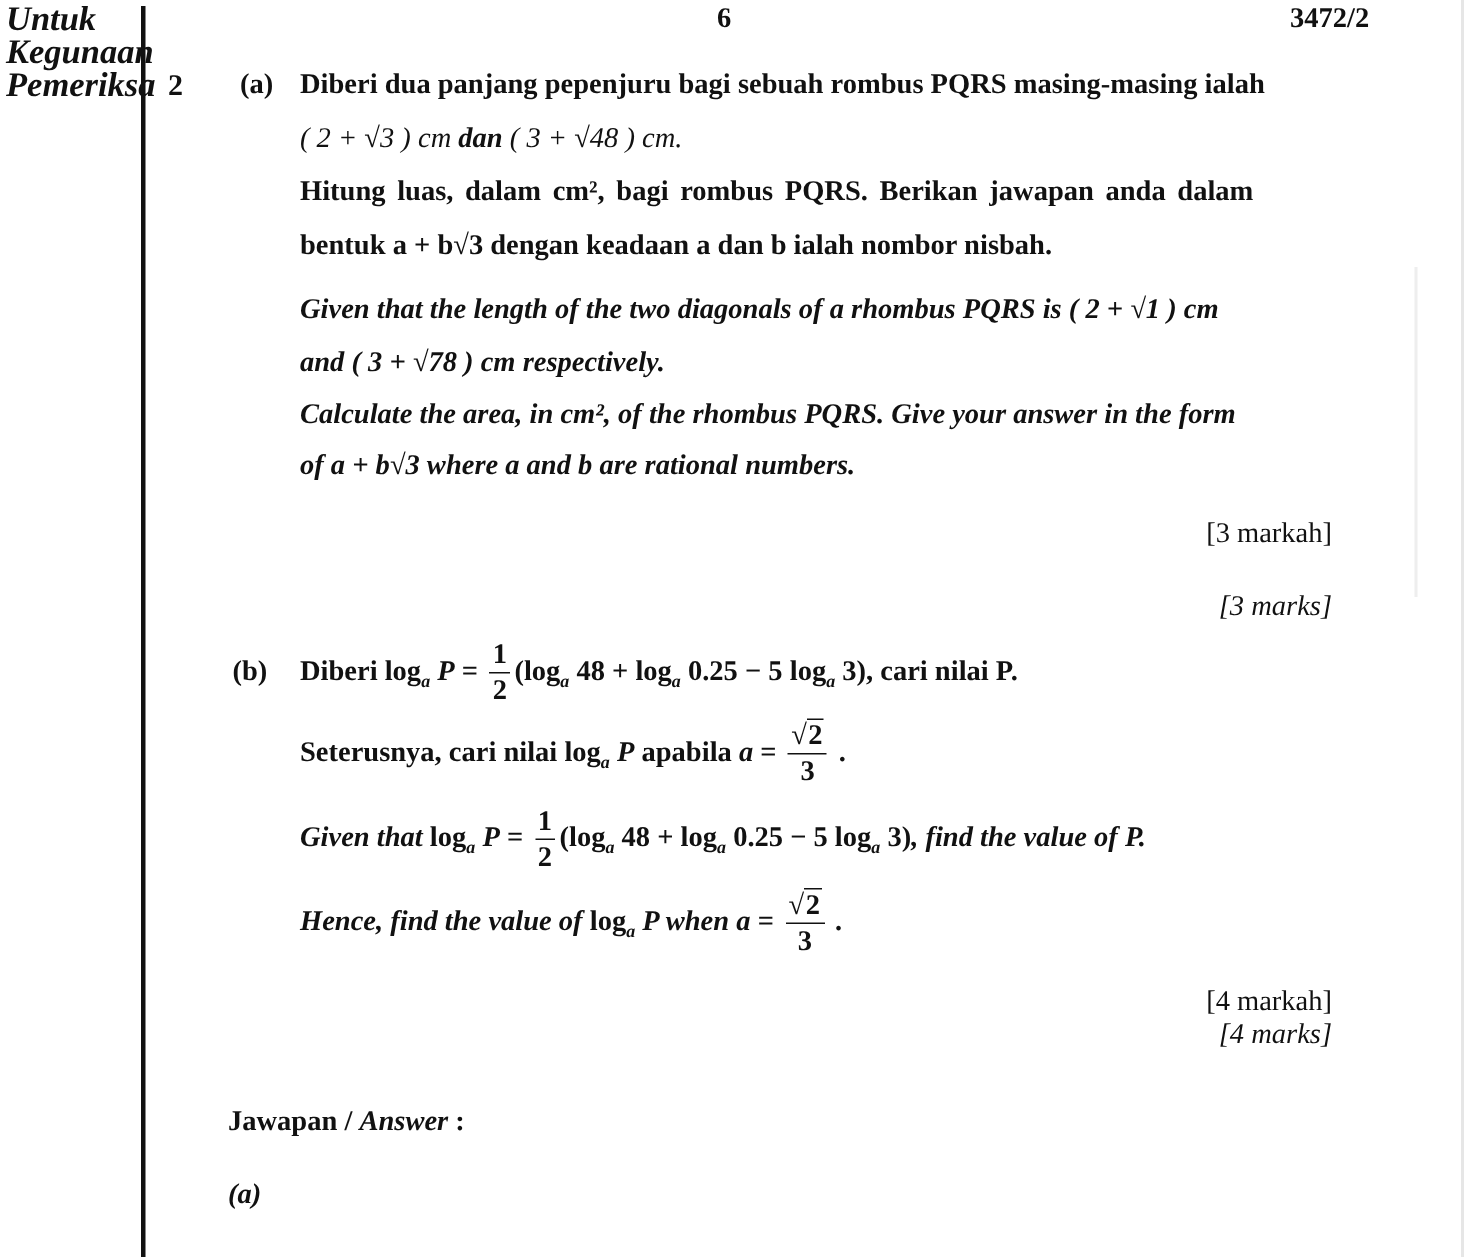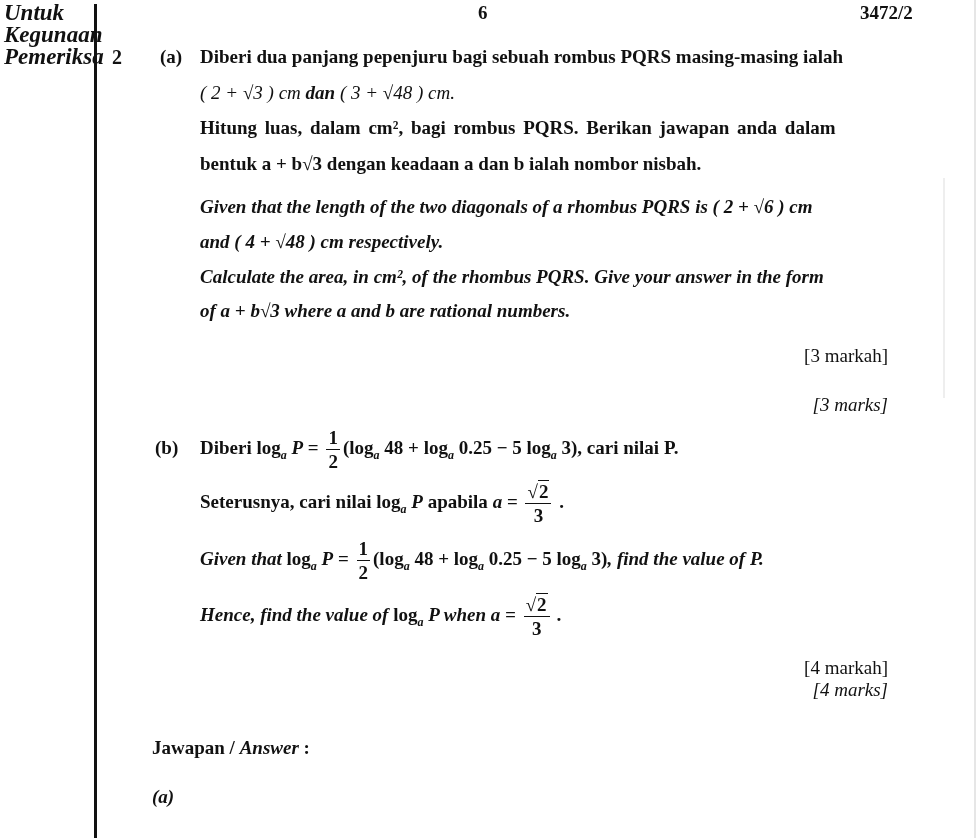"Given that the length of" div.abs { text: 6 -> 1 }
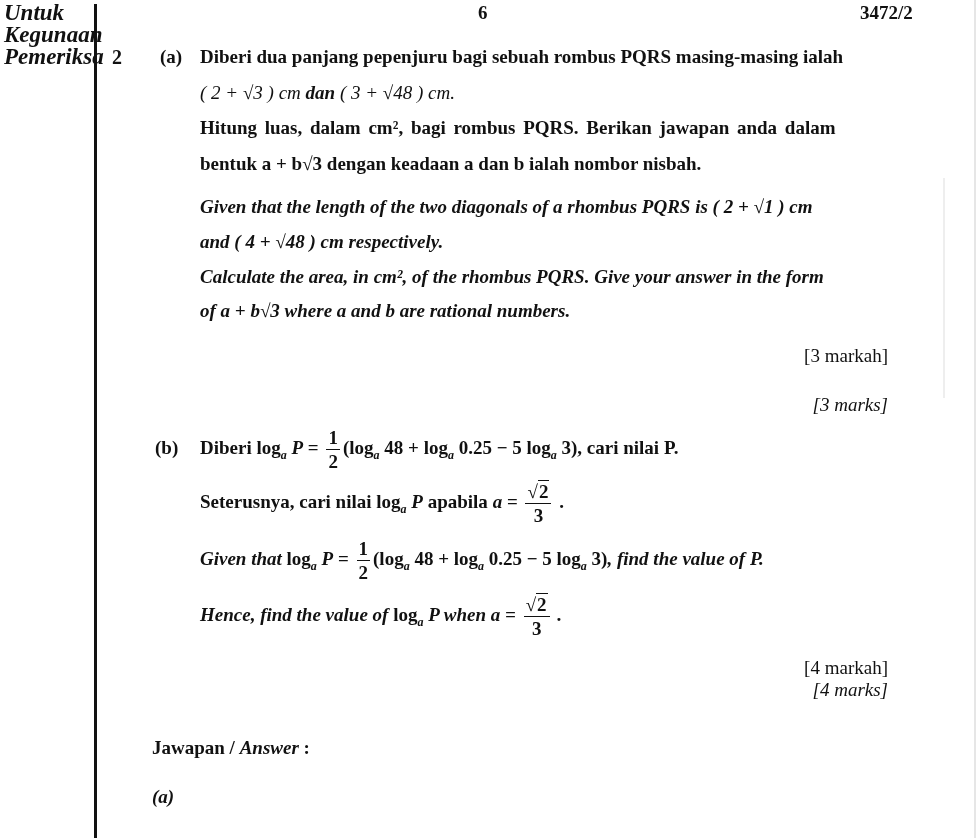"and ( 4 + √48" div.abs { text: 4 + √48 -> 3 + √78 }
